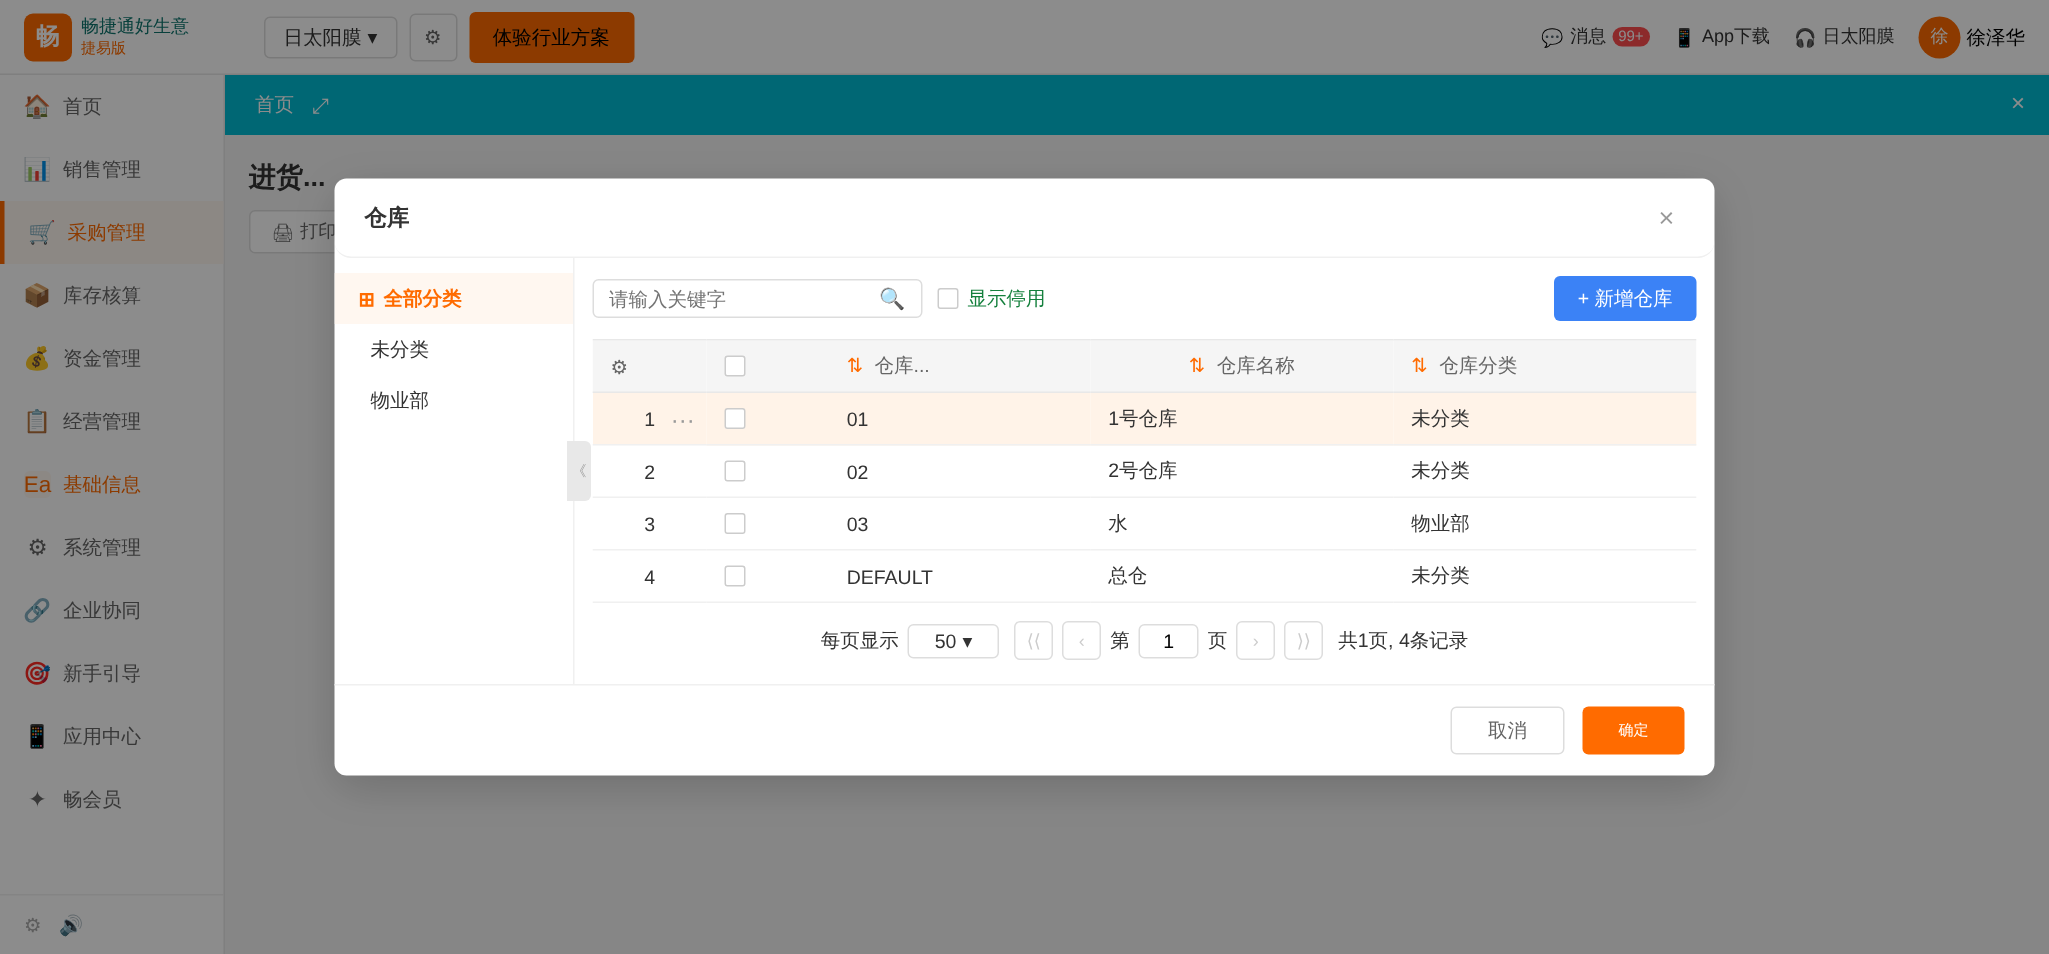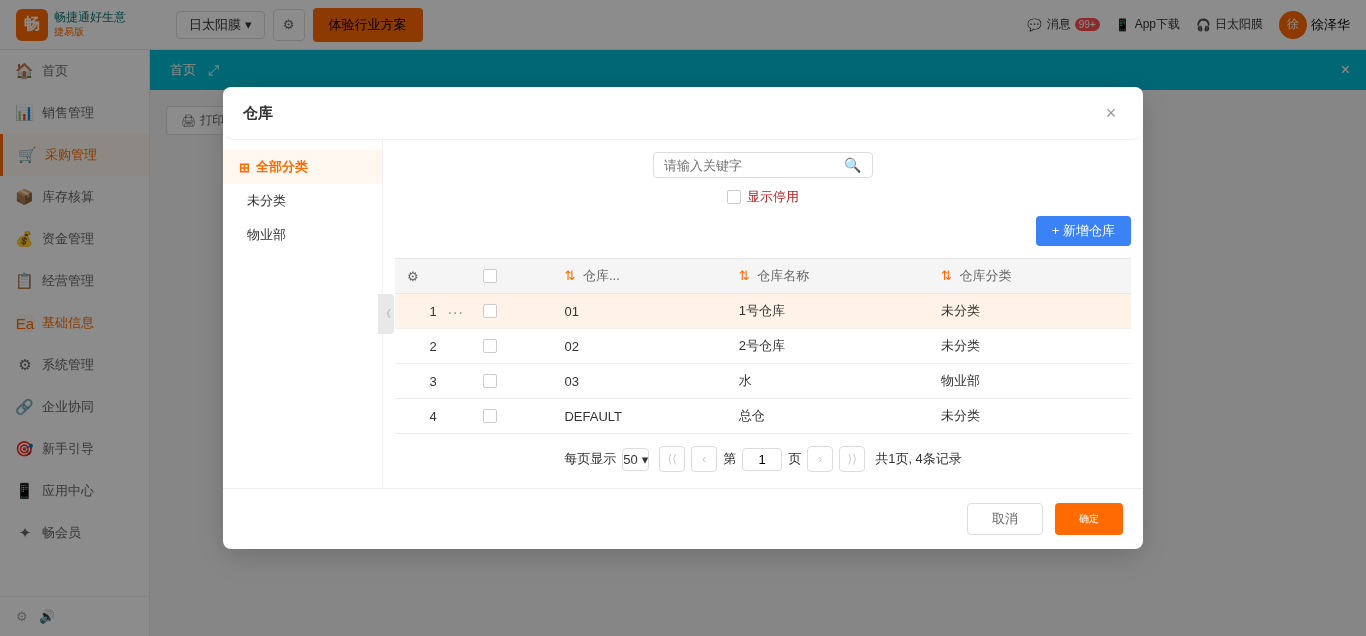"进货..." div.bg-title { html: none -> <div>进货...</div> }
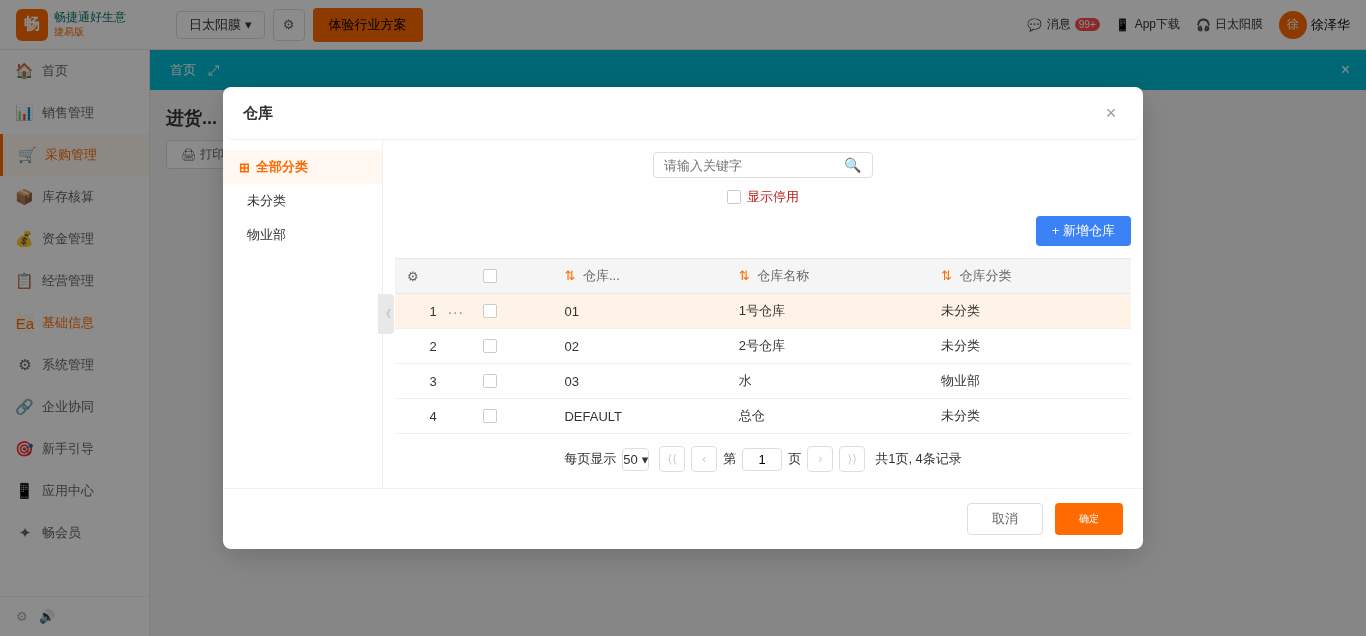"请输入关键字" .toolbar-row { flex-direction: column -> none }
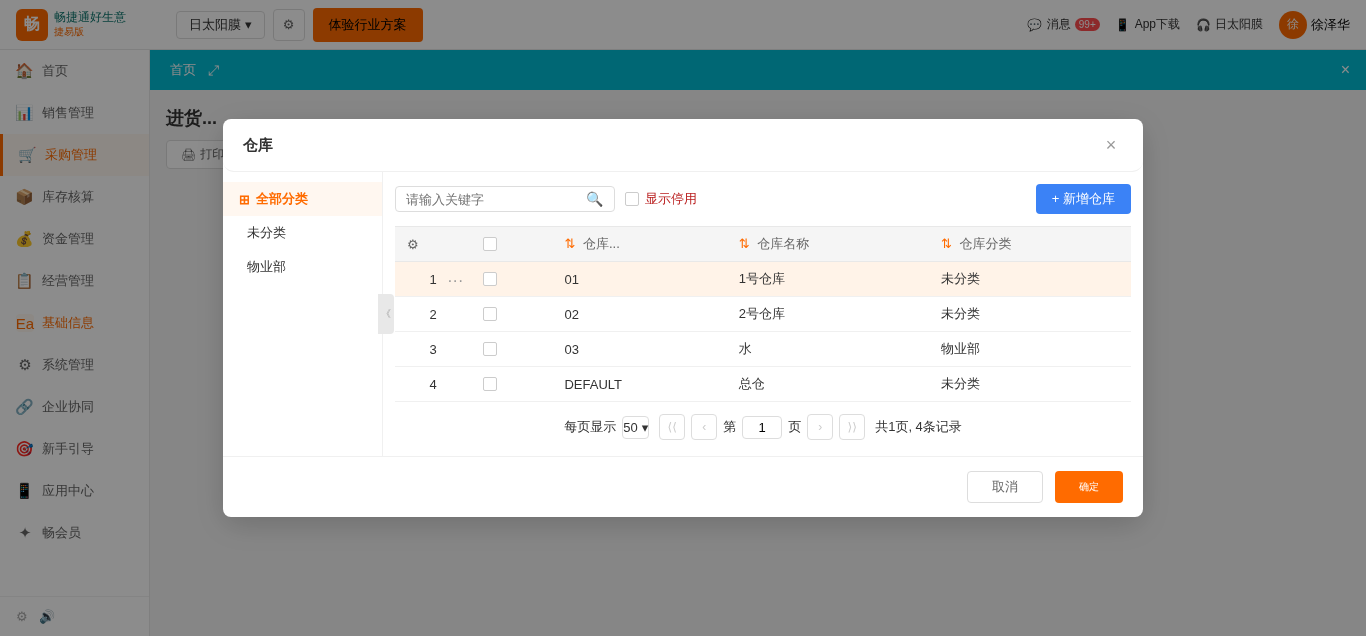"显示停用" .show-disabled { color: #b91c1c -> #15803d }
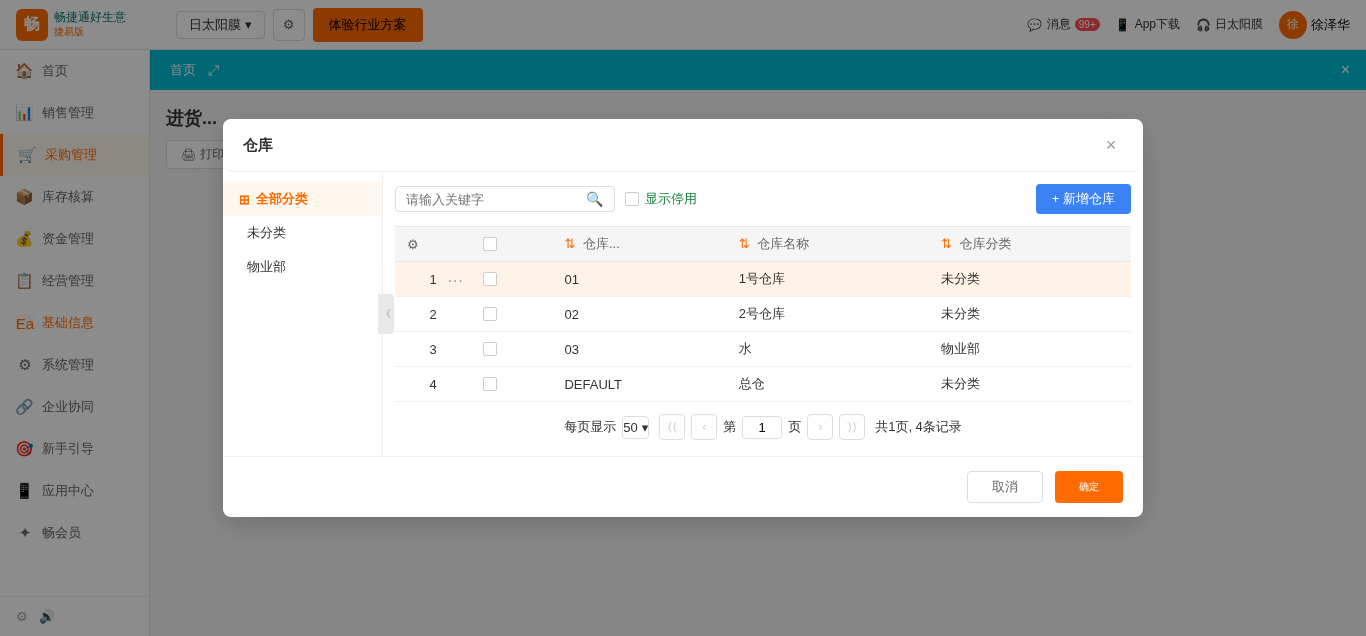"⇅ 仓库名称" th { text-align: none -> center }
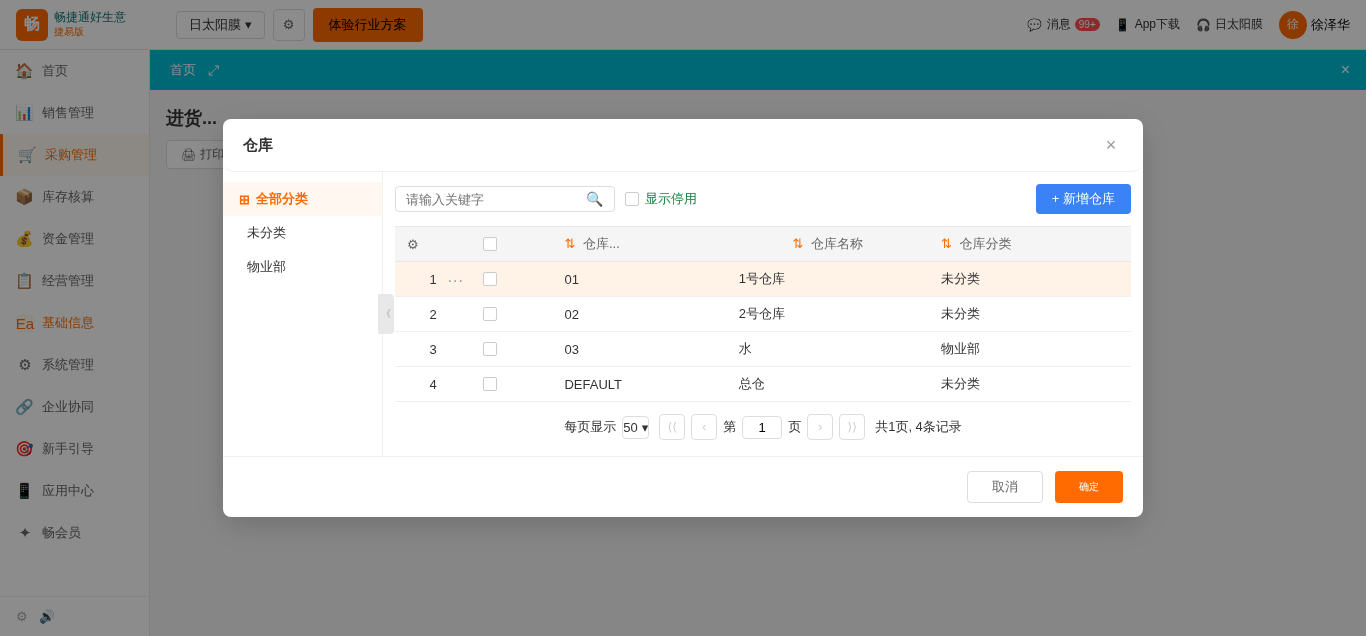"50" .select-box { padding: 3px 0 -> 3px 17px }
